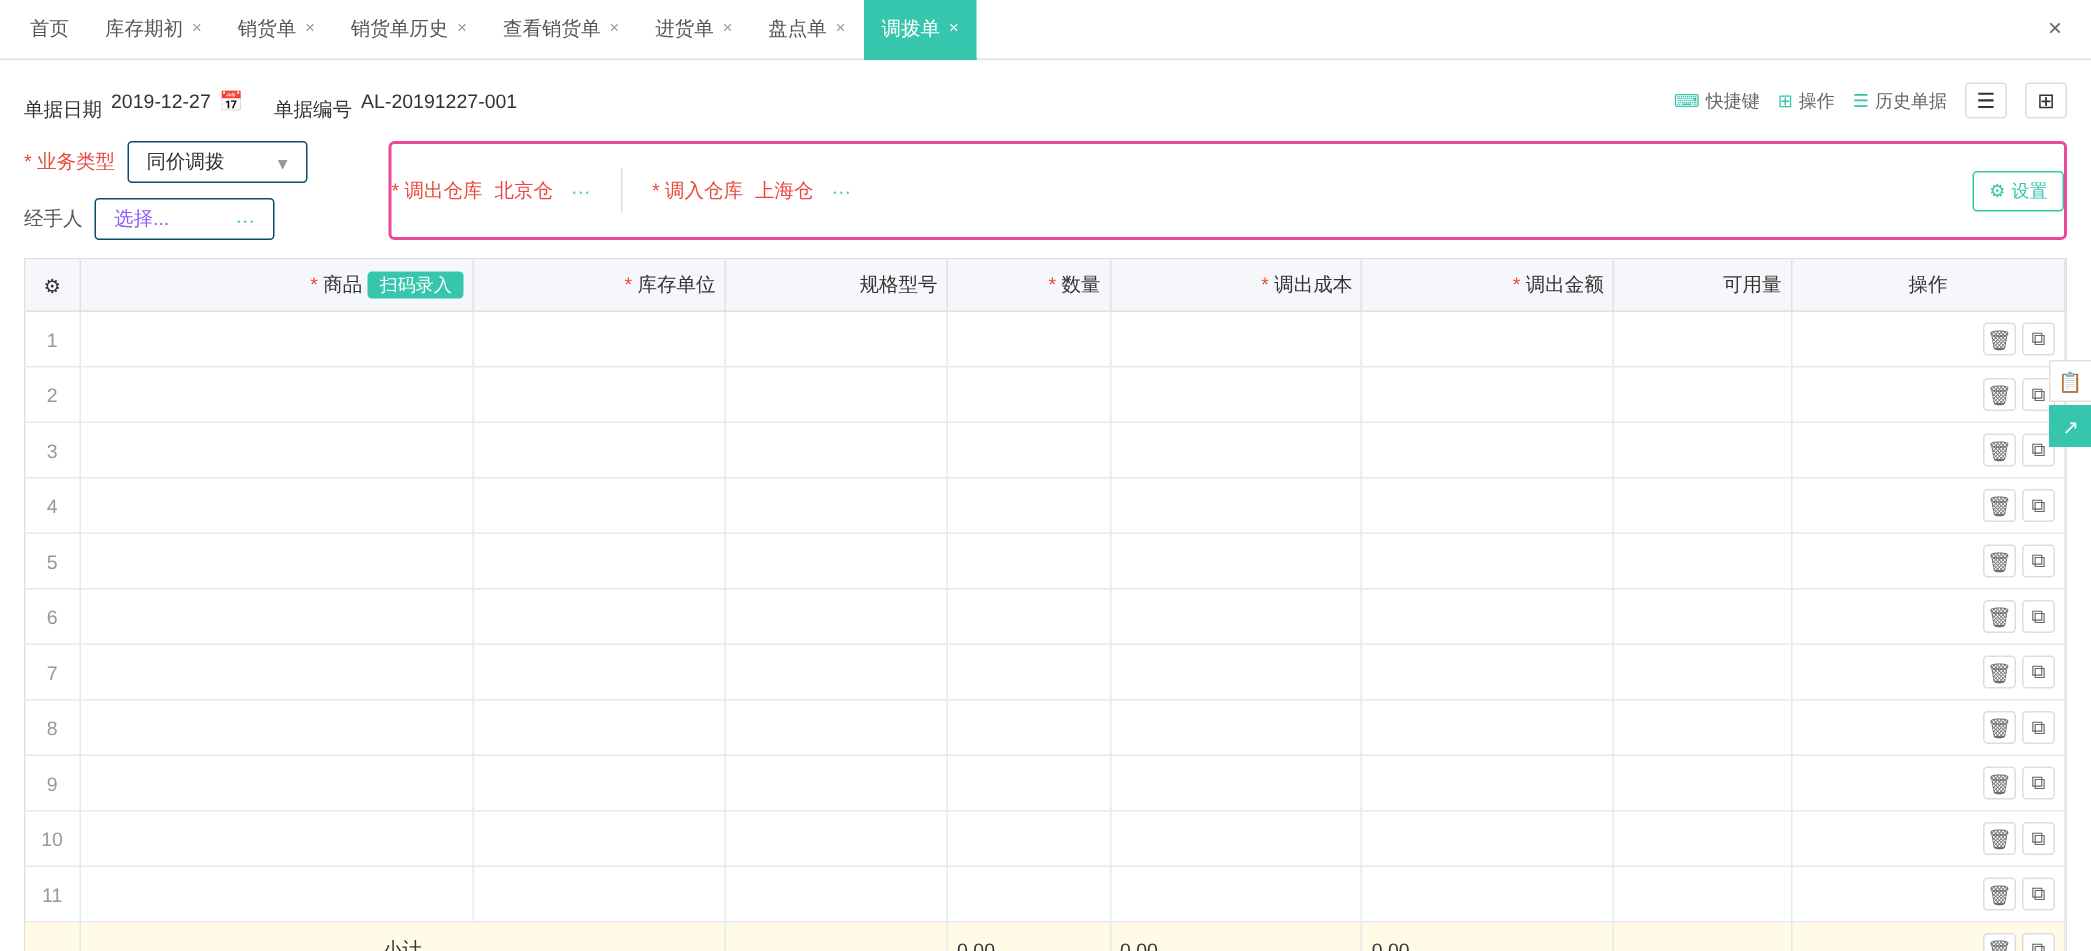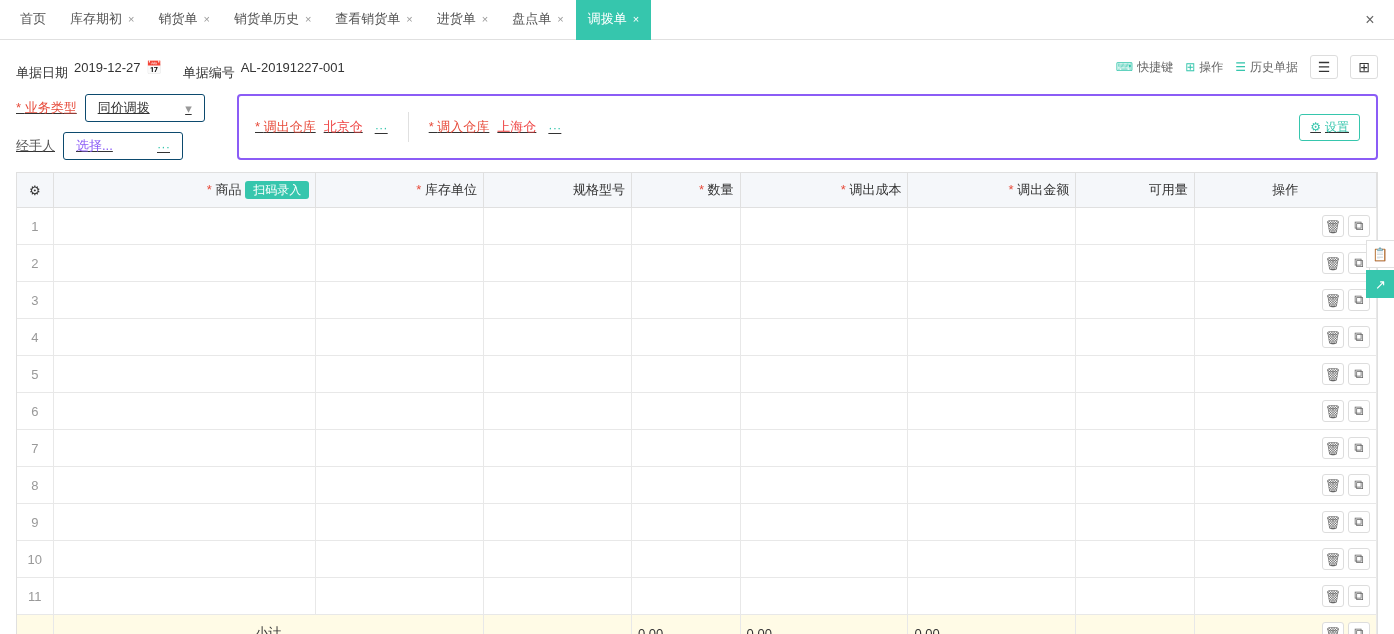"业务类型" .form-section { gap: 1px -> 23px; text-decoration: underline -> none }
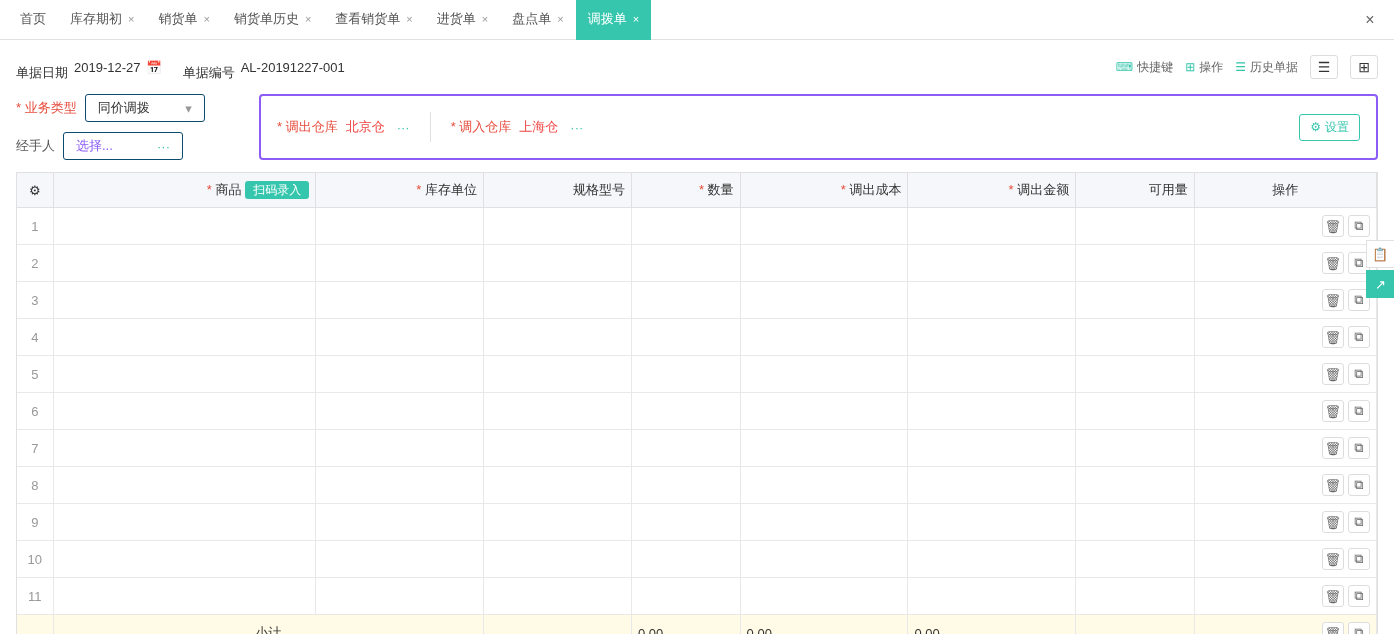"调出仓库" .form-right { border: 2px solid #8b5cf6 -> 2px solid #ec4899; padding: 12px 16px -> 12px 0 }
